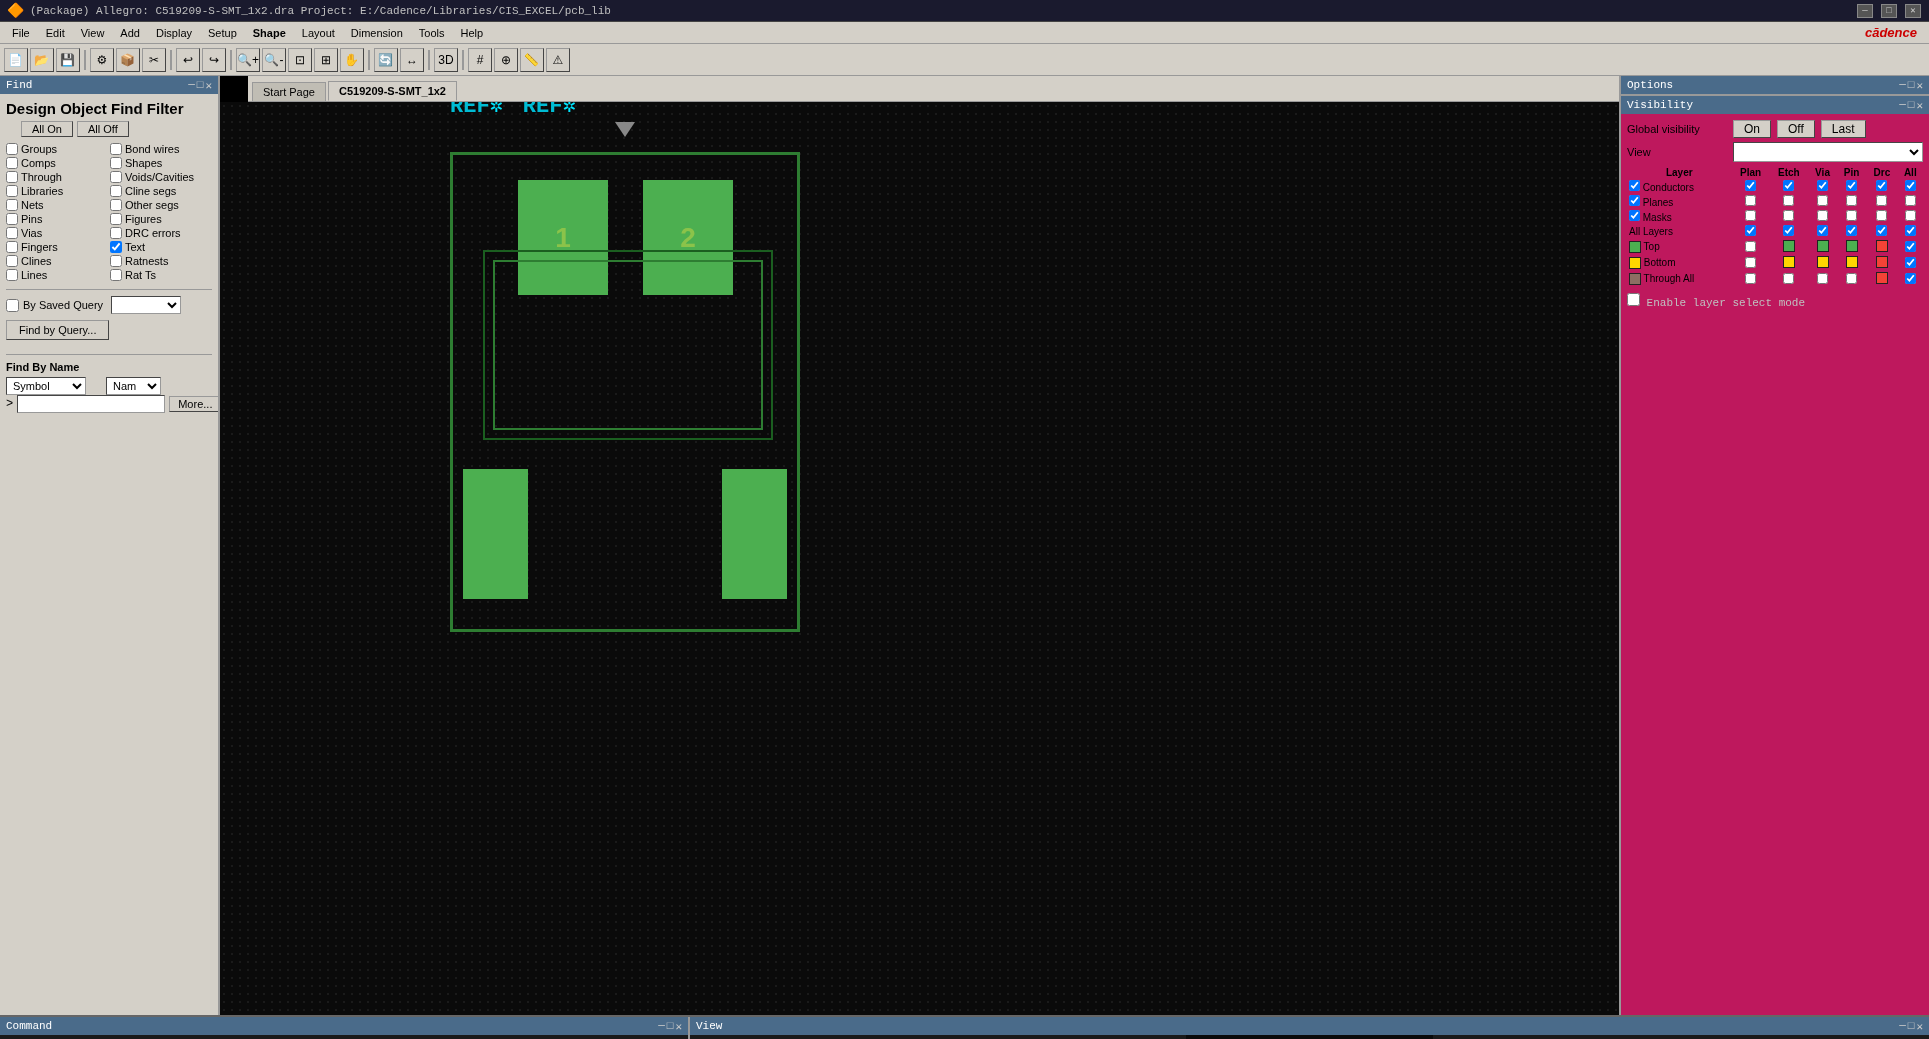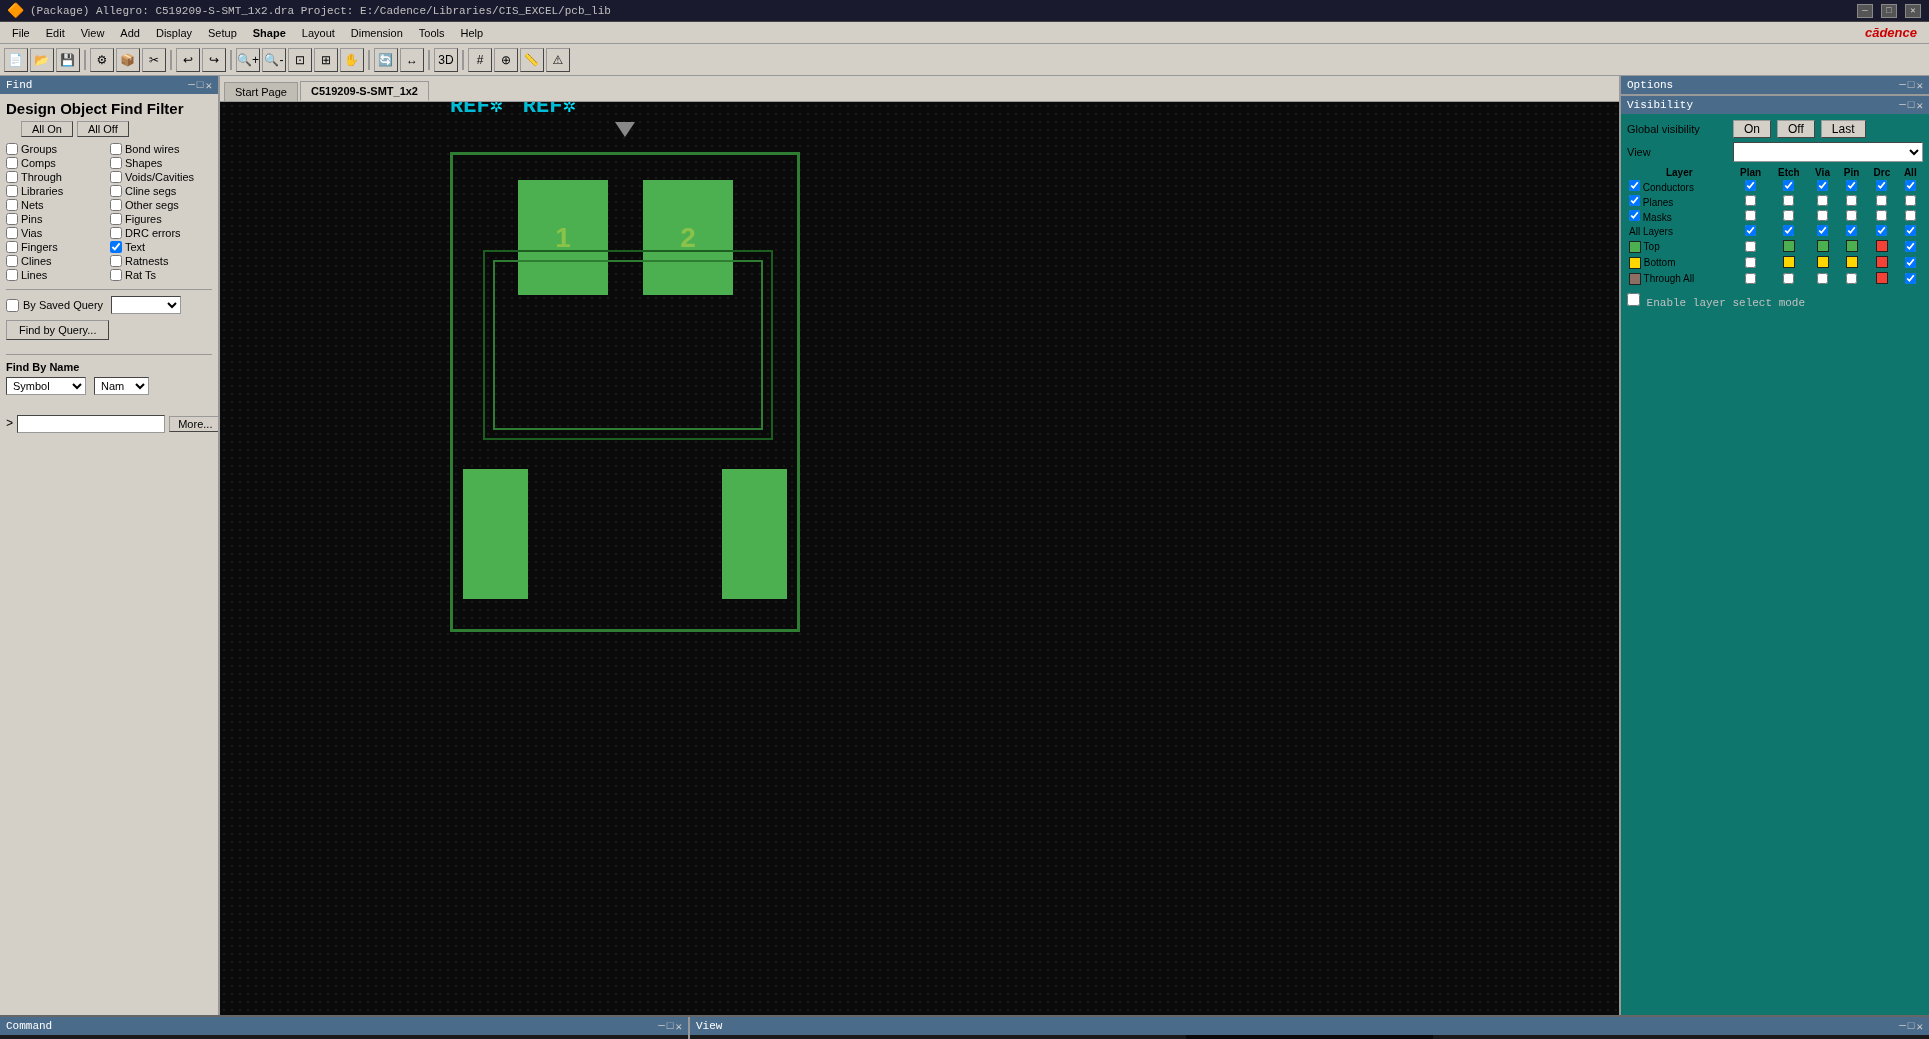"Start Page" #tab-bar { margin-left: none -> 28px }
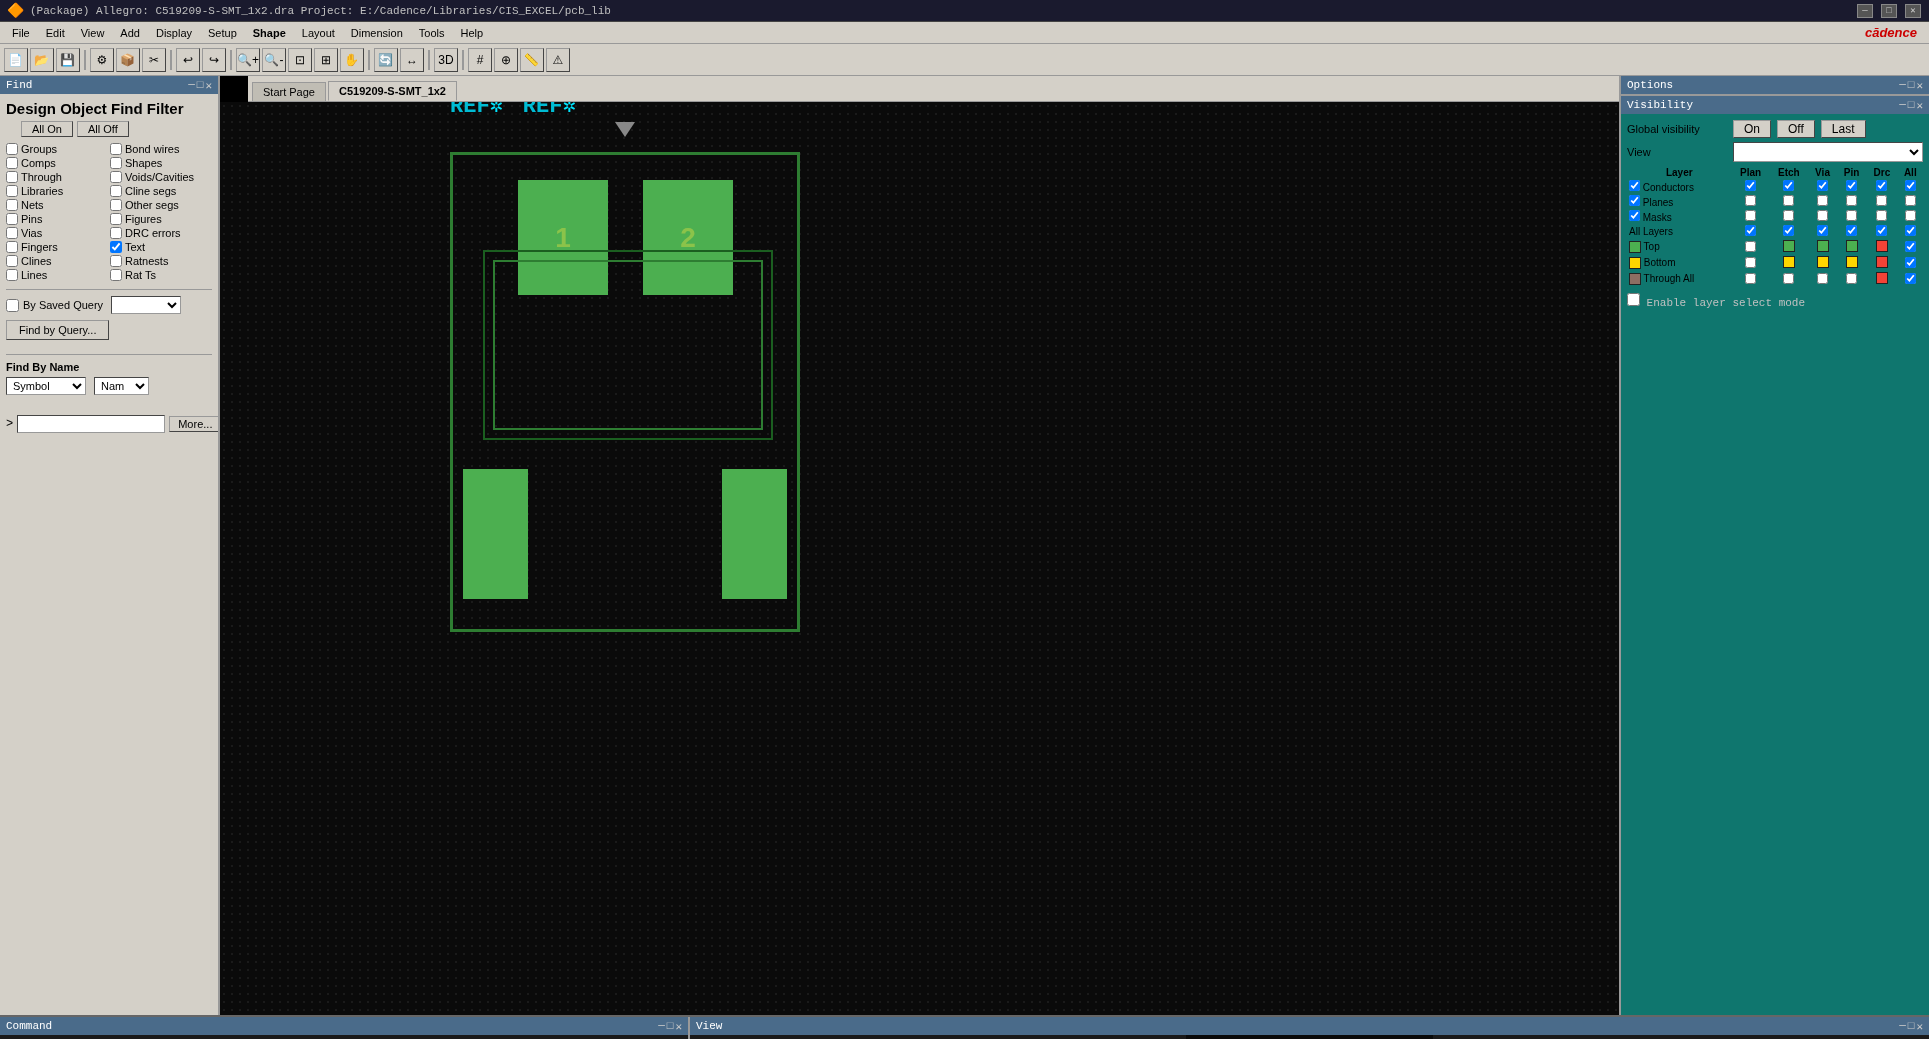"Visibility" #visibility-panel { background: #0f766e -> #be185d }
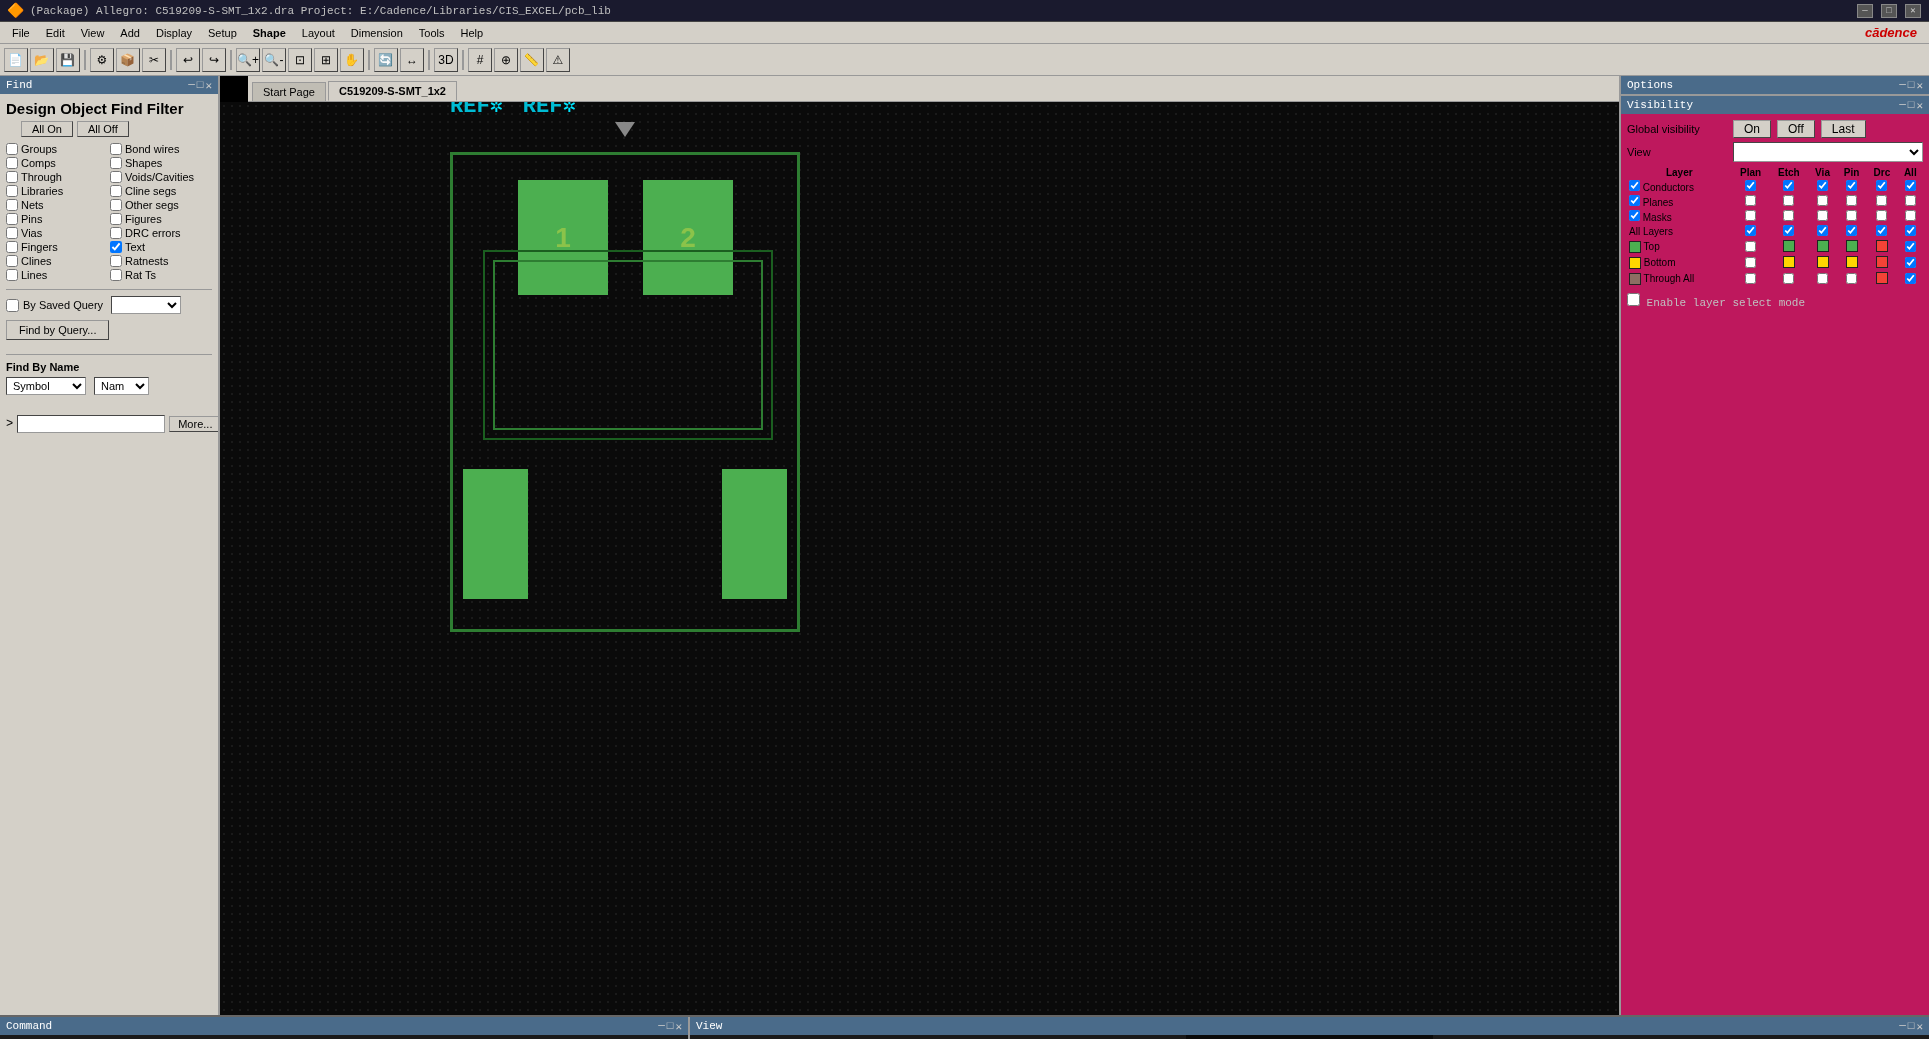"Symbol" .find-name-row { gap: 8px -> 20px; margin-bottom: 20px -> 0 }
